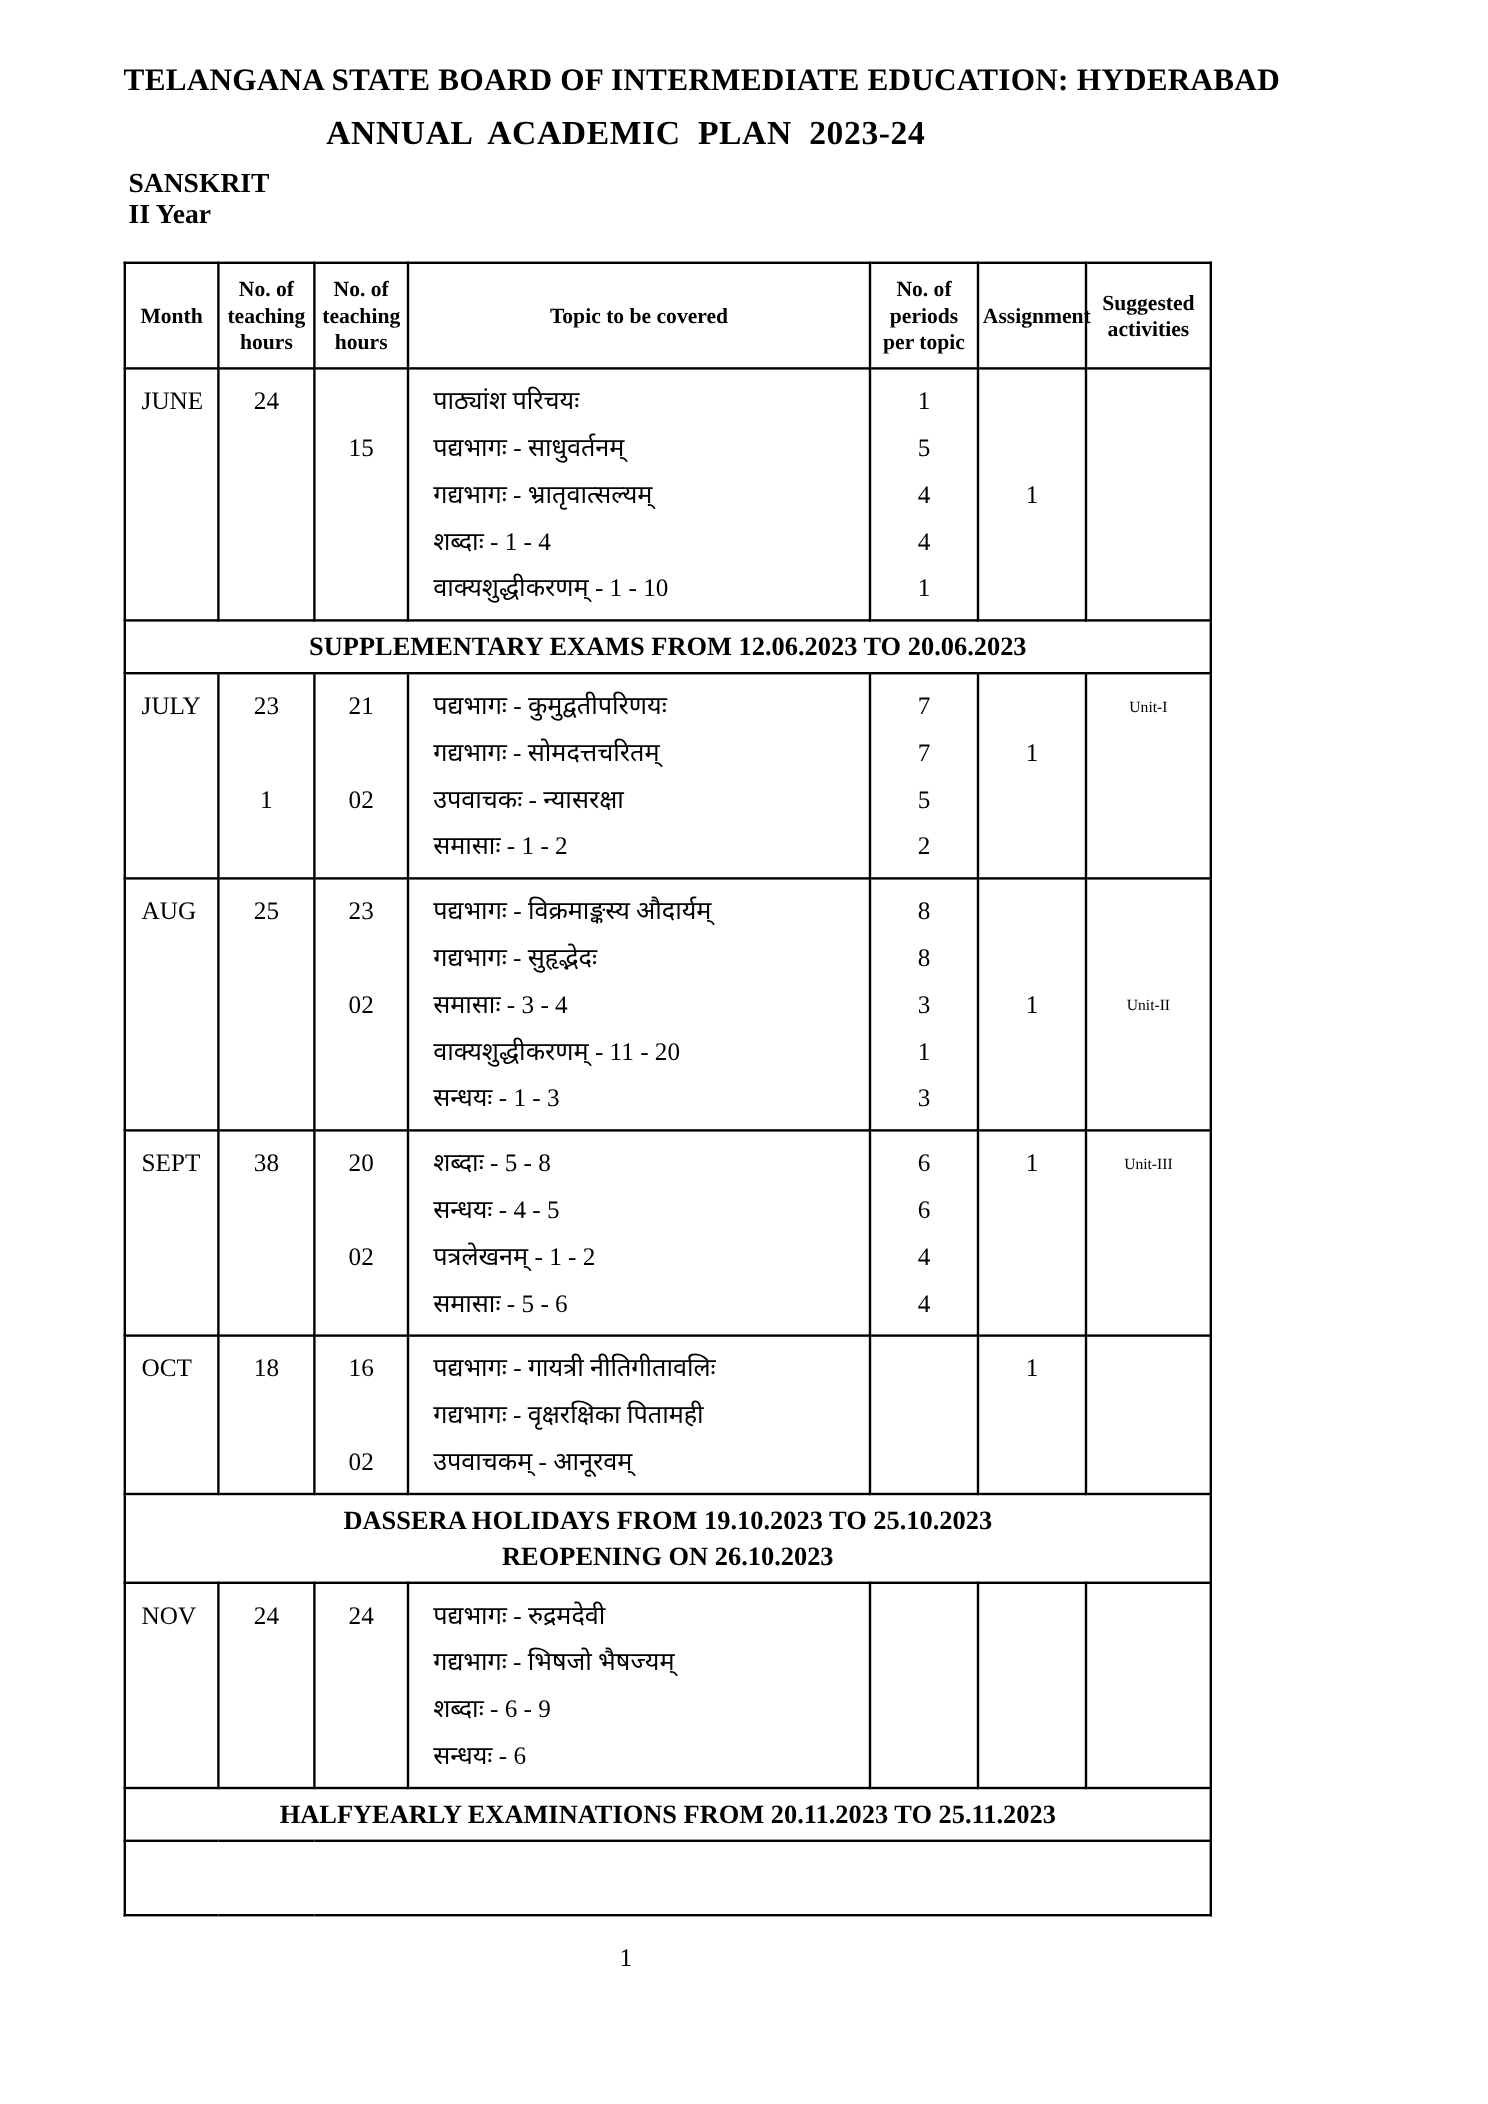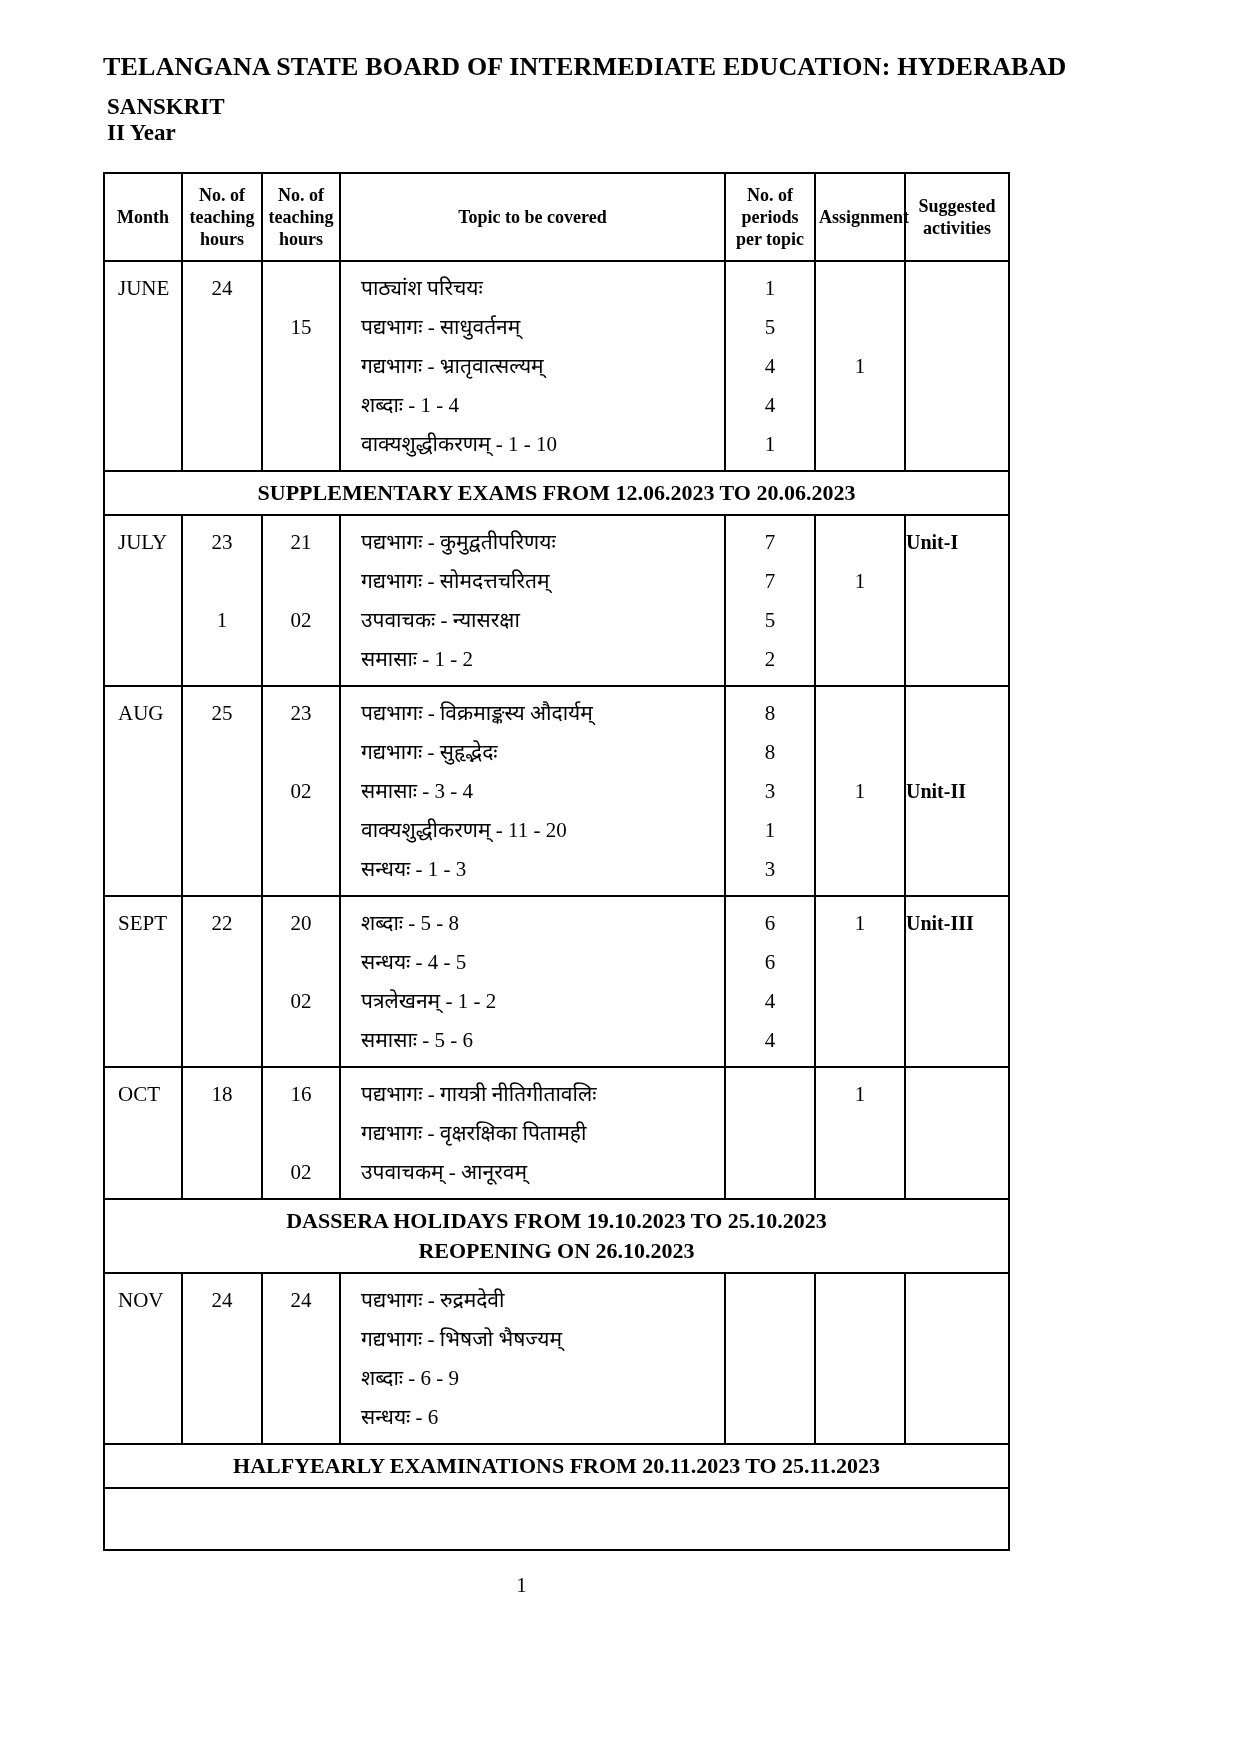"ANNUAL ACADEMIC PLAN 2023-24" div.plan-title { html: none -> <div>ANNUAL ACADEMIC PLAN 2023-24</div> }
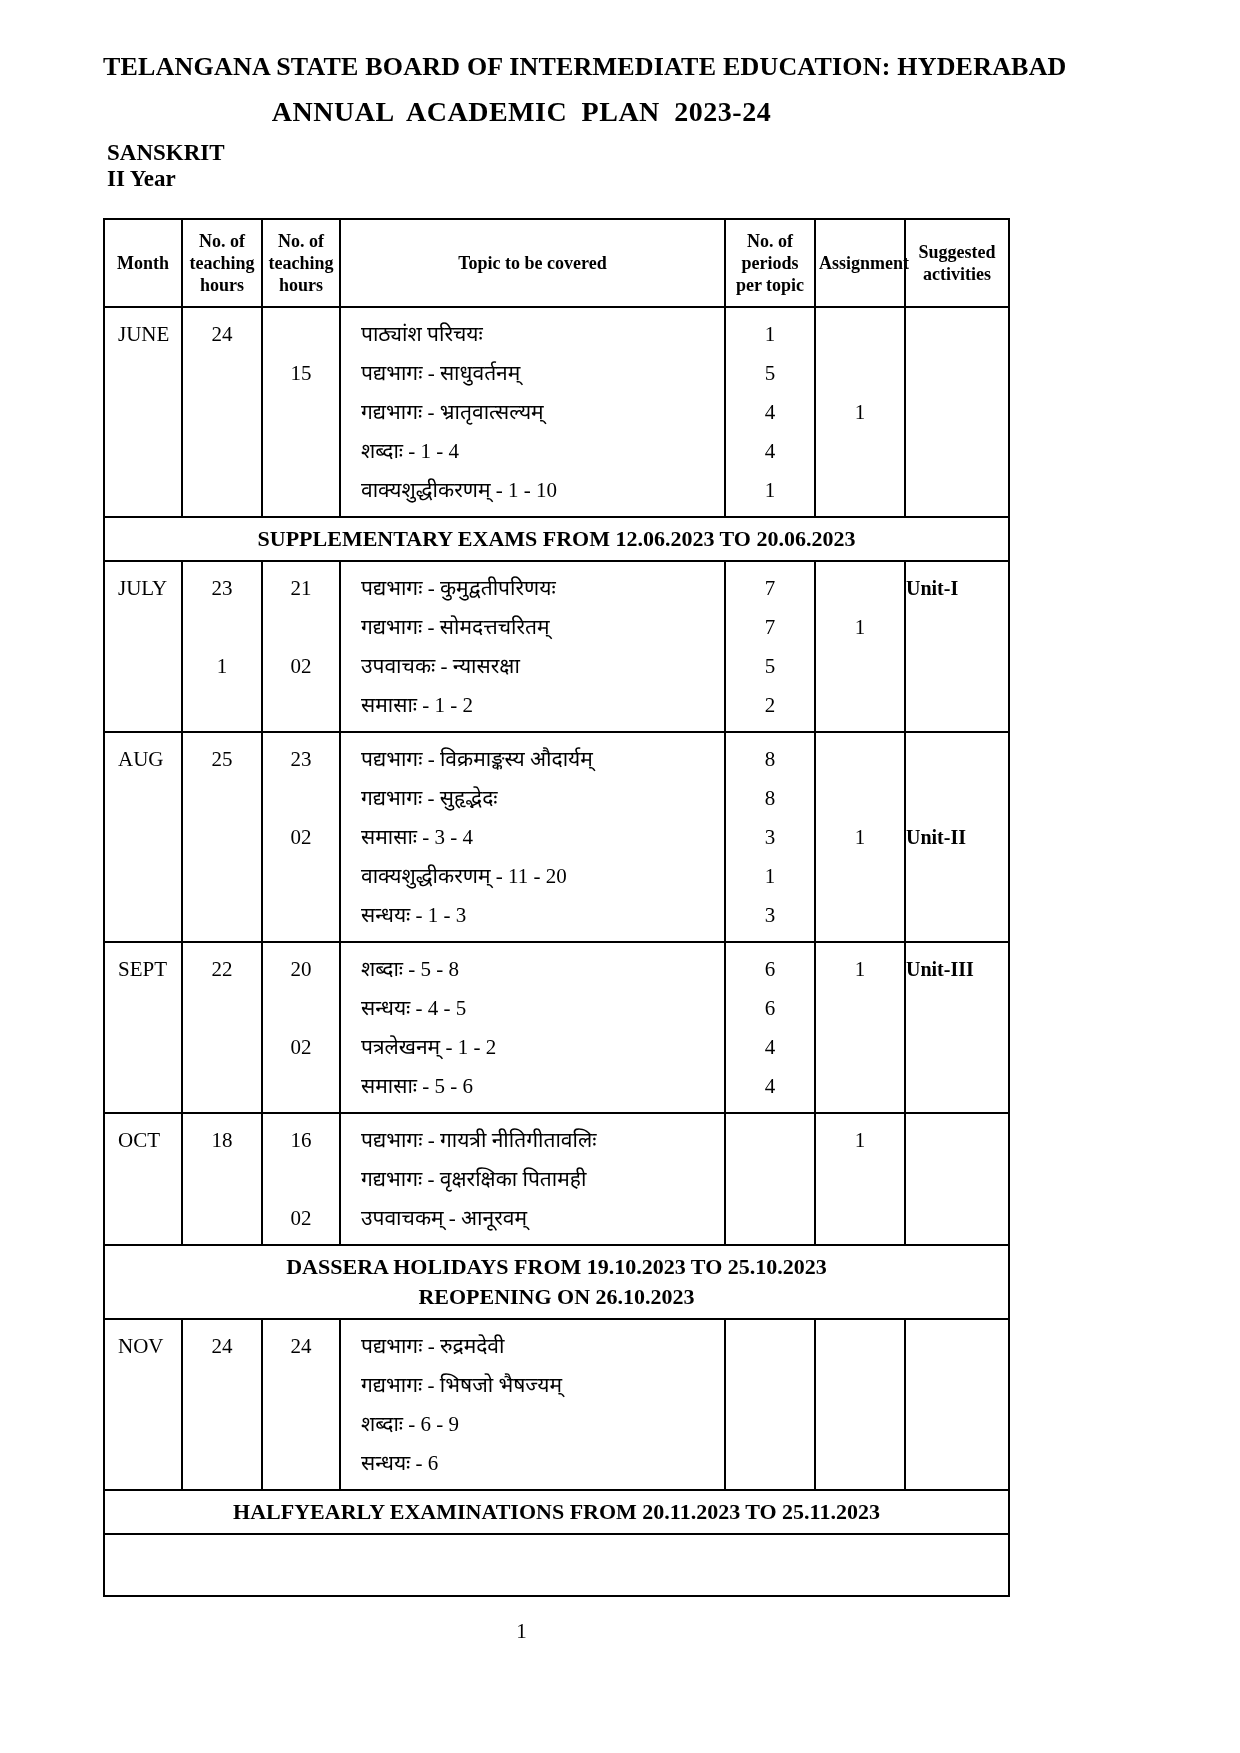"Unit-I" td.activity .line { font-size: 20px -> 13px; font-weight: bold -> none; text-align: left -> center }
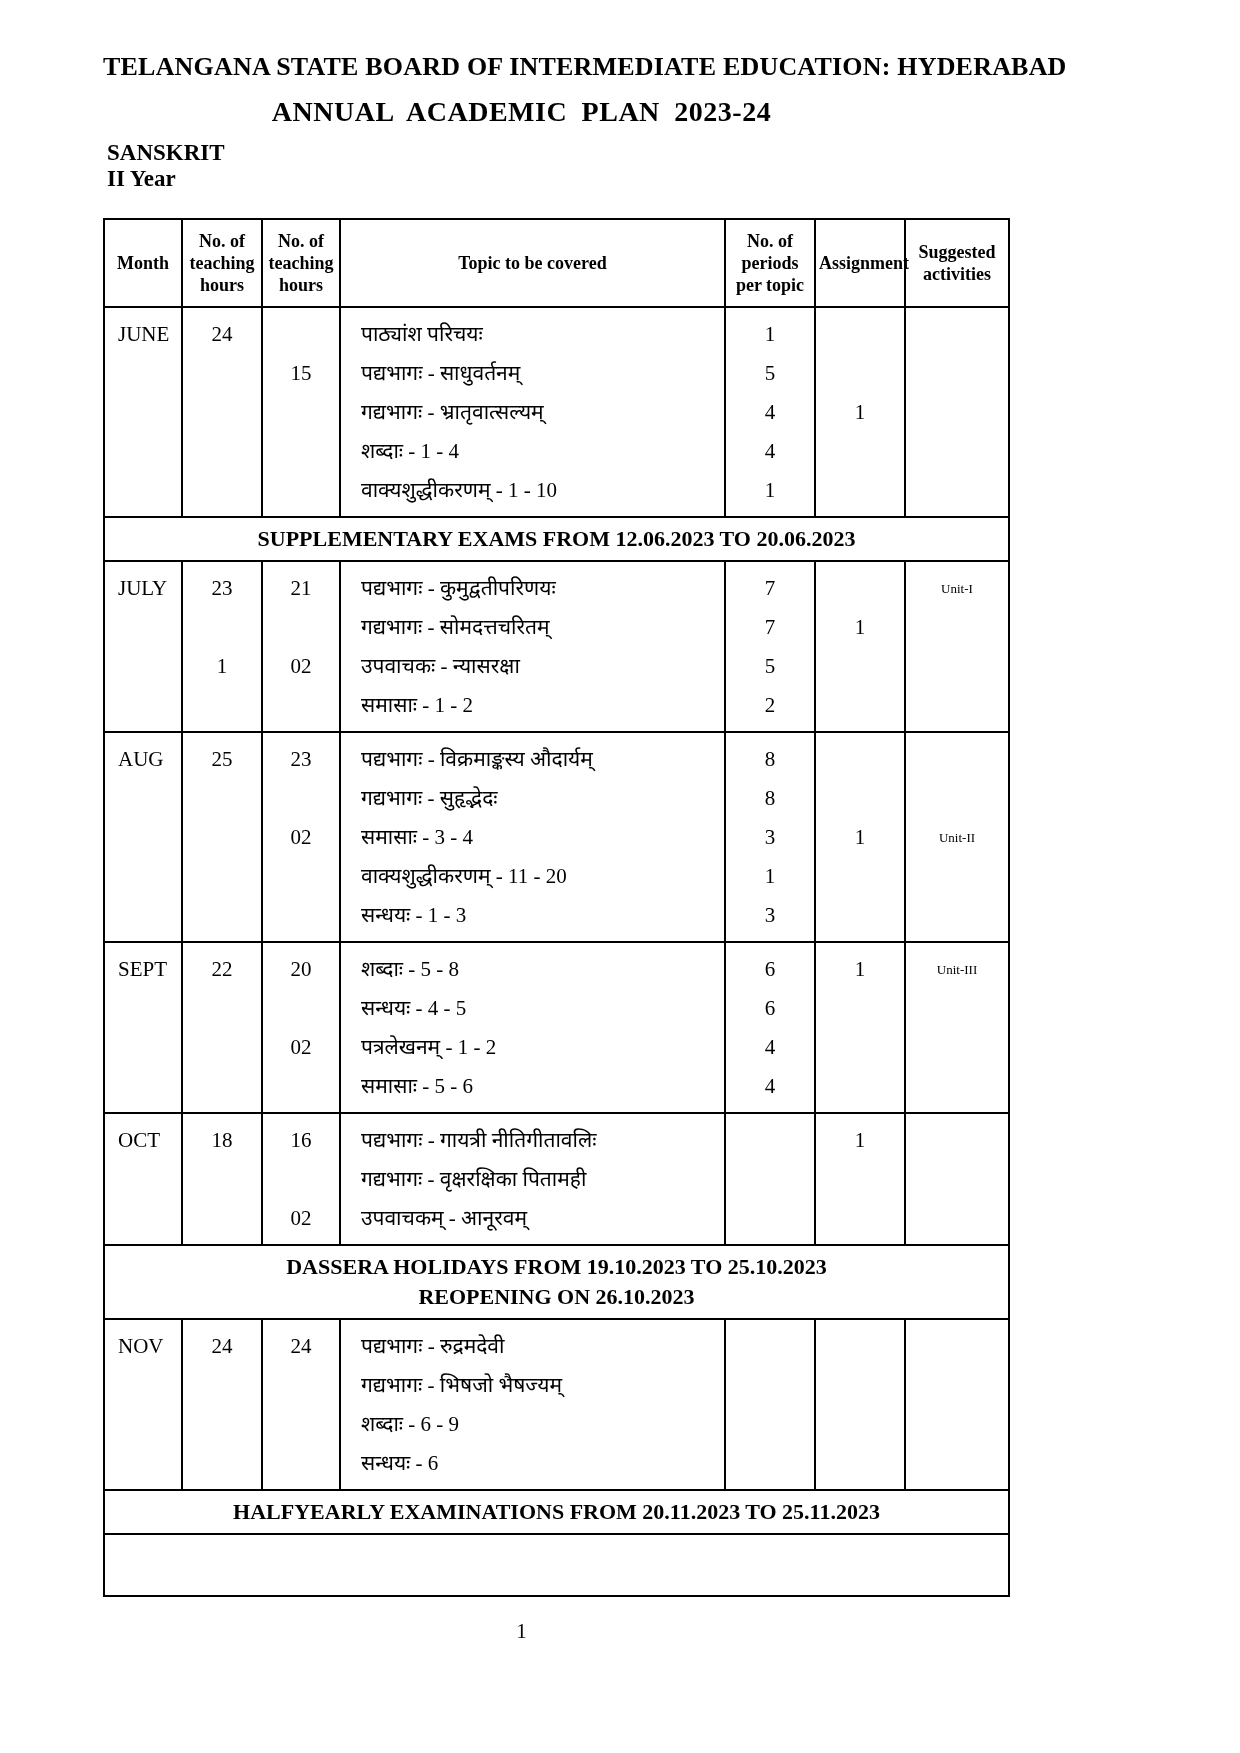"22" div.line { text: 22 -> 38 }
